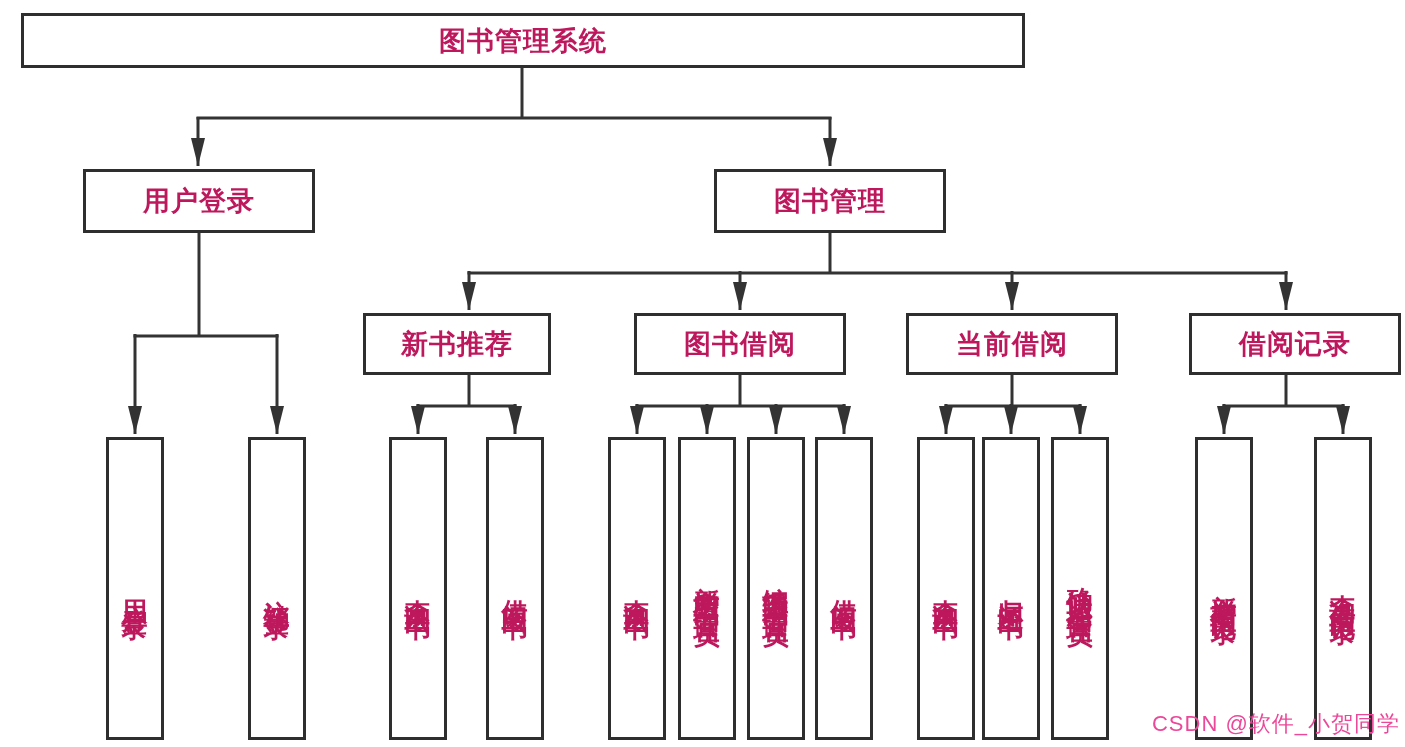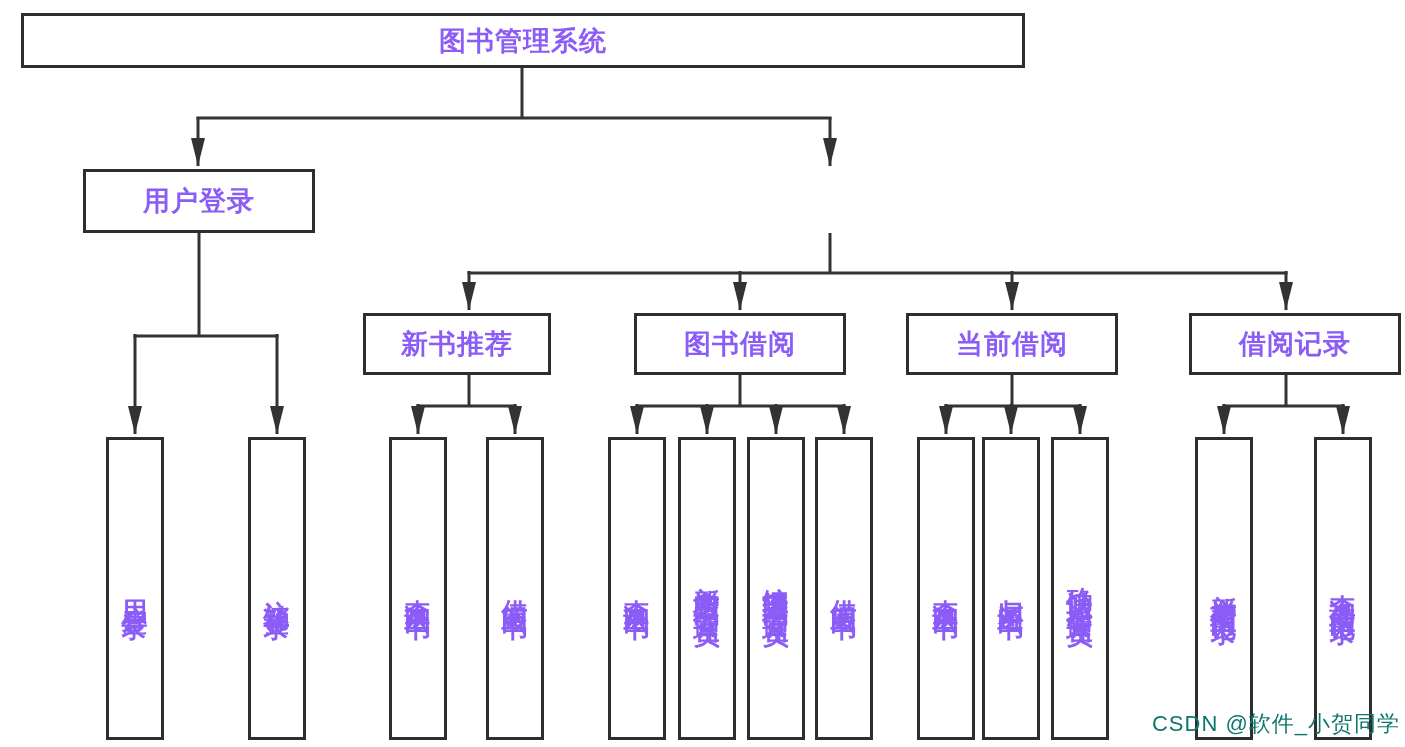"图书管理系统" .node { color: #8b5cf6 -> #be185d }
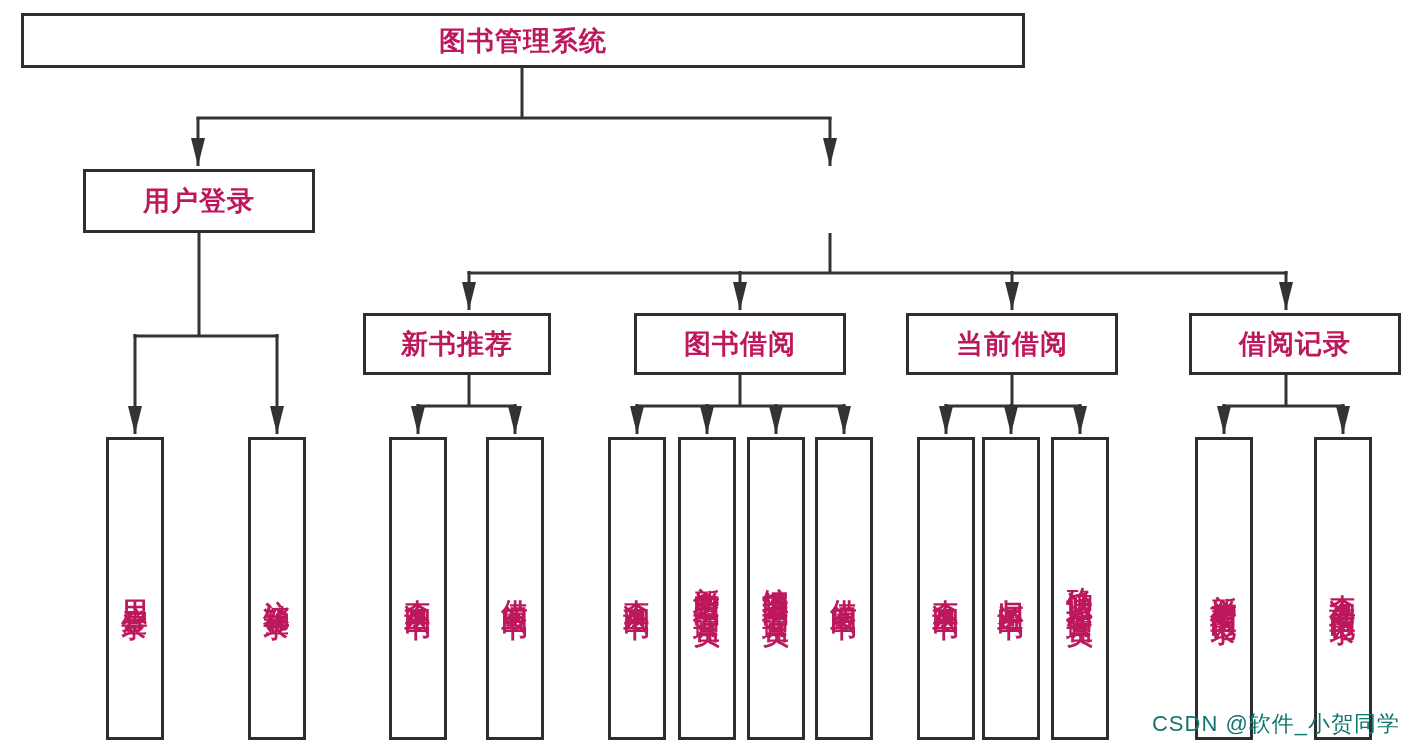"图书管理" div.node { html: none -> <div> <span>图书管理</span> </div> }
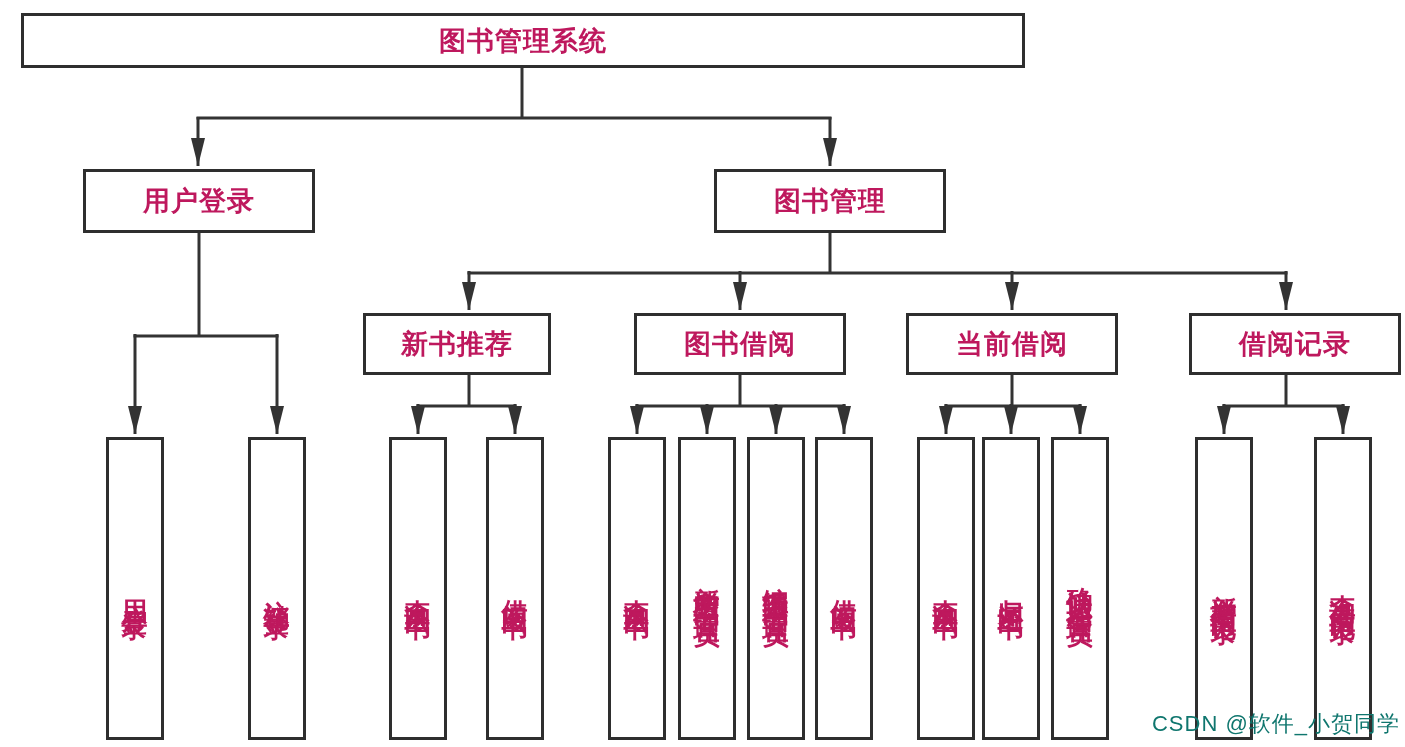"CSDN @软件_小贺同学" .watermark { color: #0f766e -> #ec4899 }
